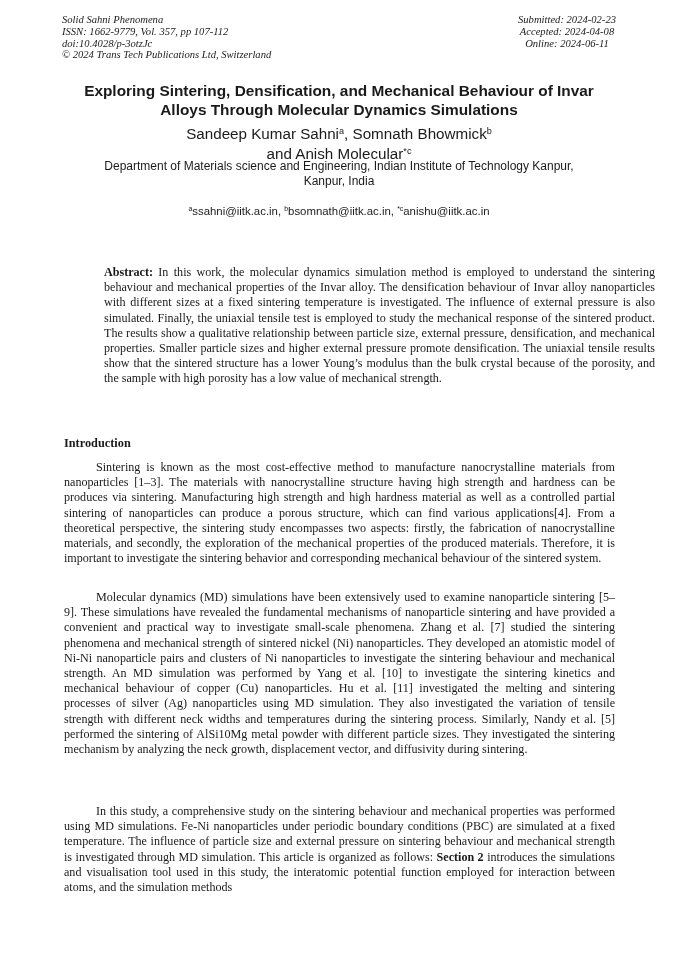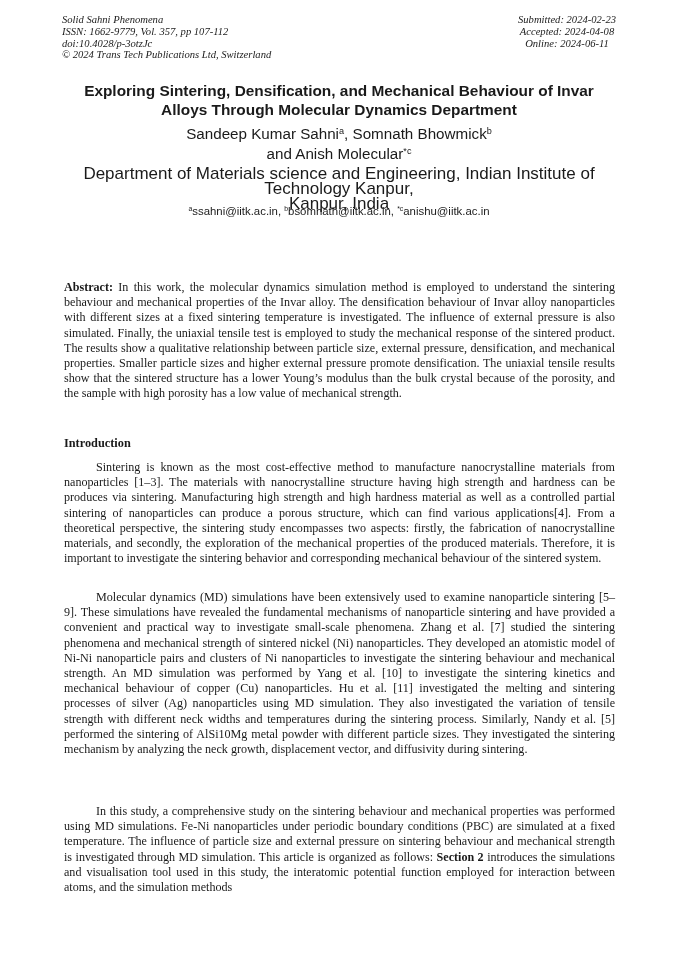"Alloys Through Molecular Dynamics" div { text: Department -> Simulations }
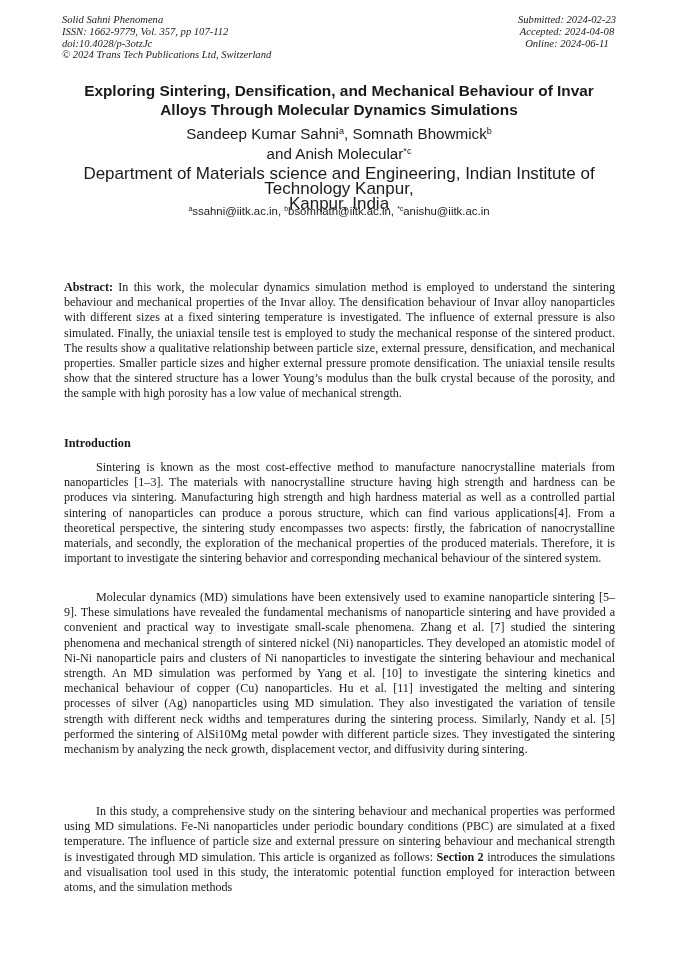"Department of Materials science and" .affil { font-size: 17px -> 12px; top: 166px -> 159px }
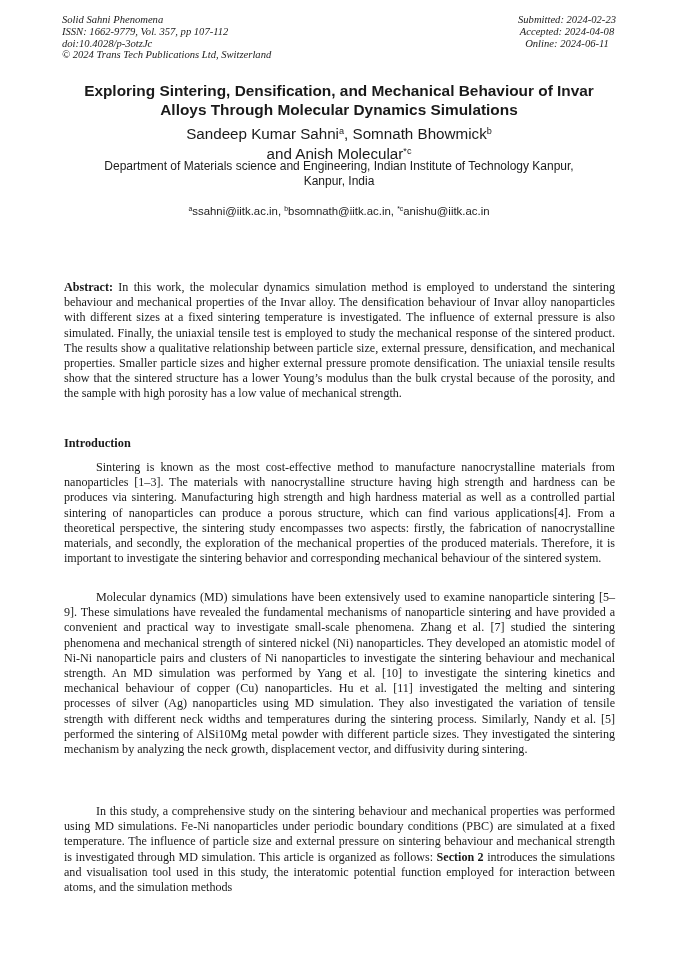"Abstract: In this work, the" .abstract { margin-left: none -> 40px; top: 280px -> 265px }
